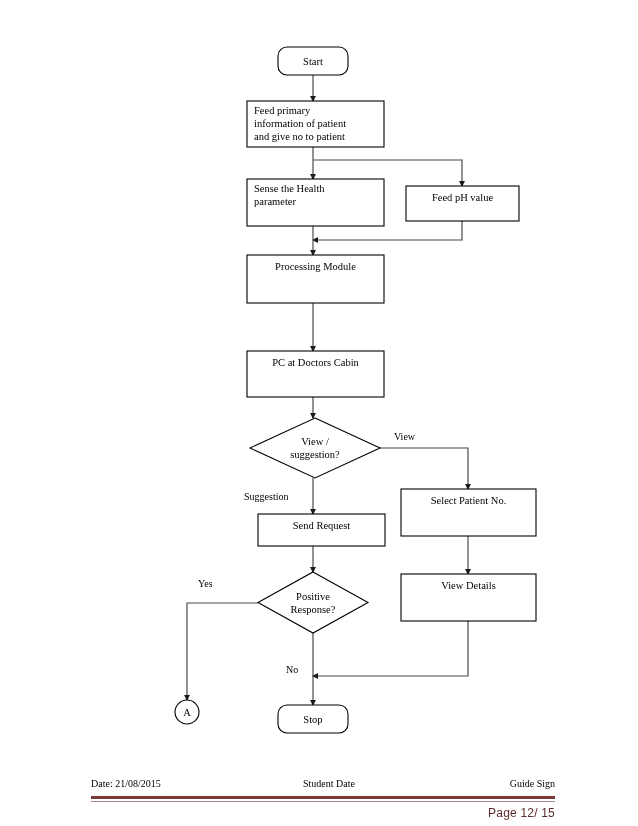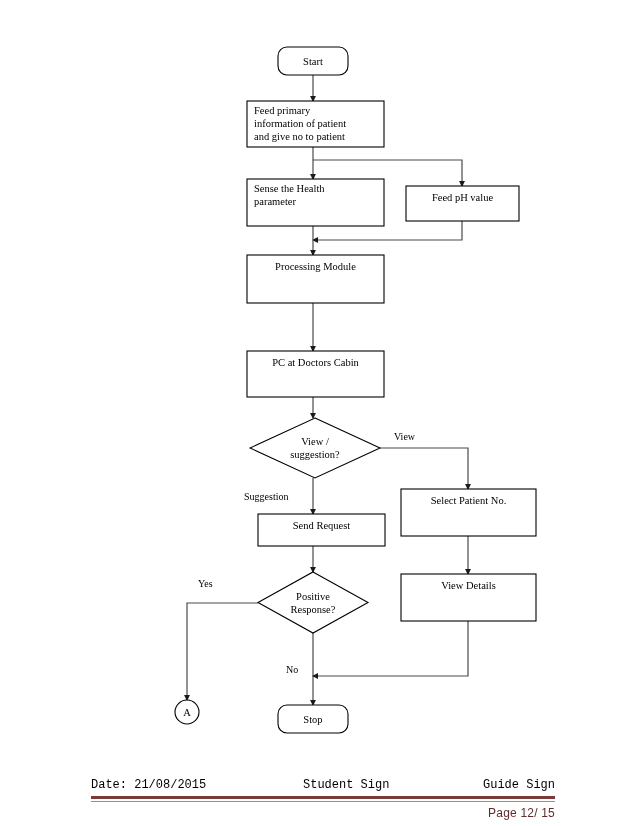"Date: 21/08/2015" .footer-cell { font-family: Liberation Mono, monospace -> Liberation Serif, serif; font-size: 12px -> 10px }
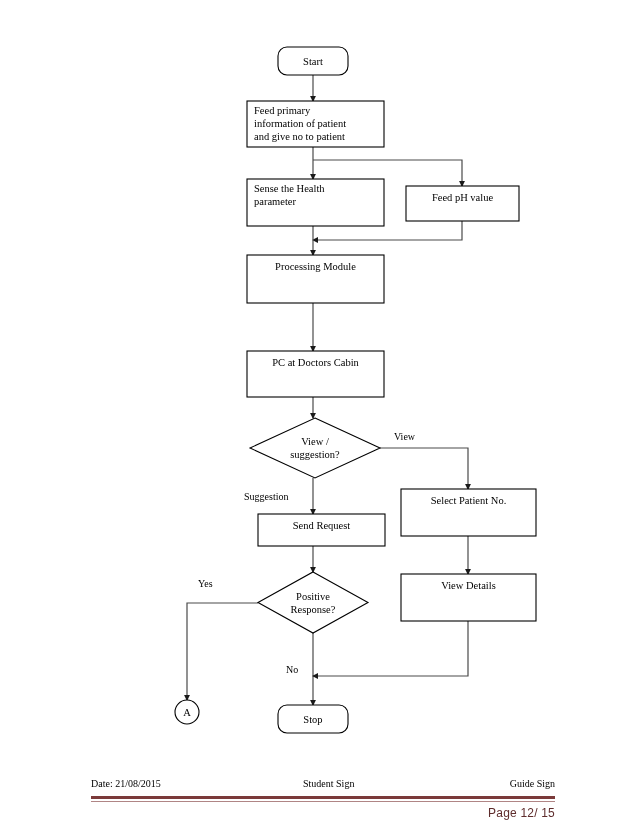"Student Sign" span.footer-cell { text: Sign -> Date }
